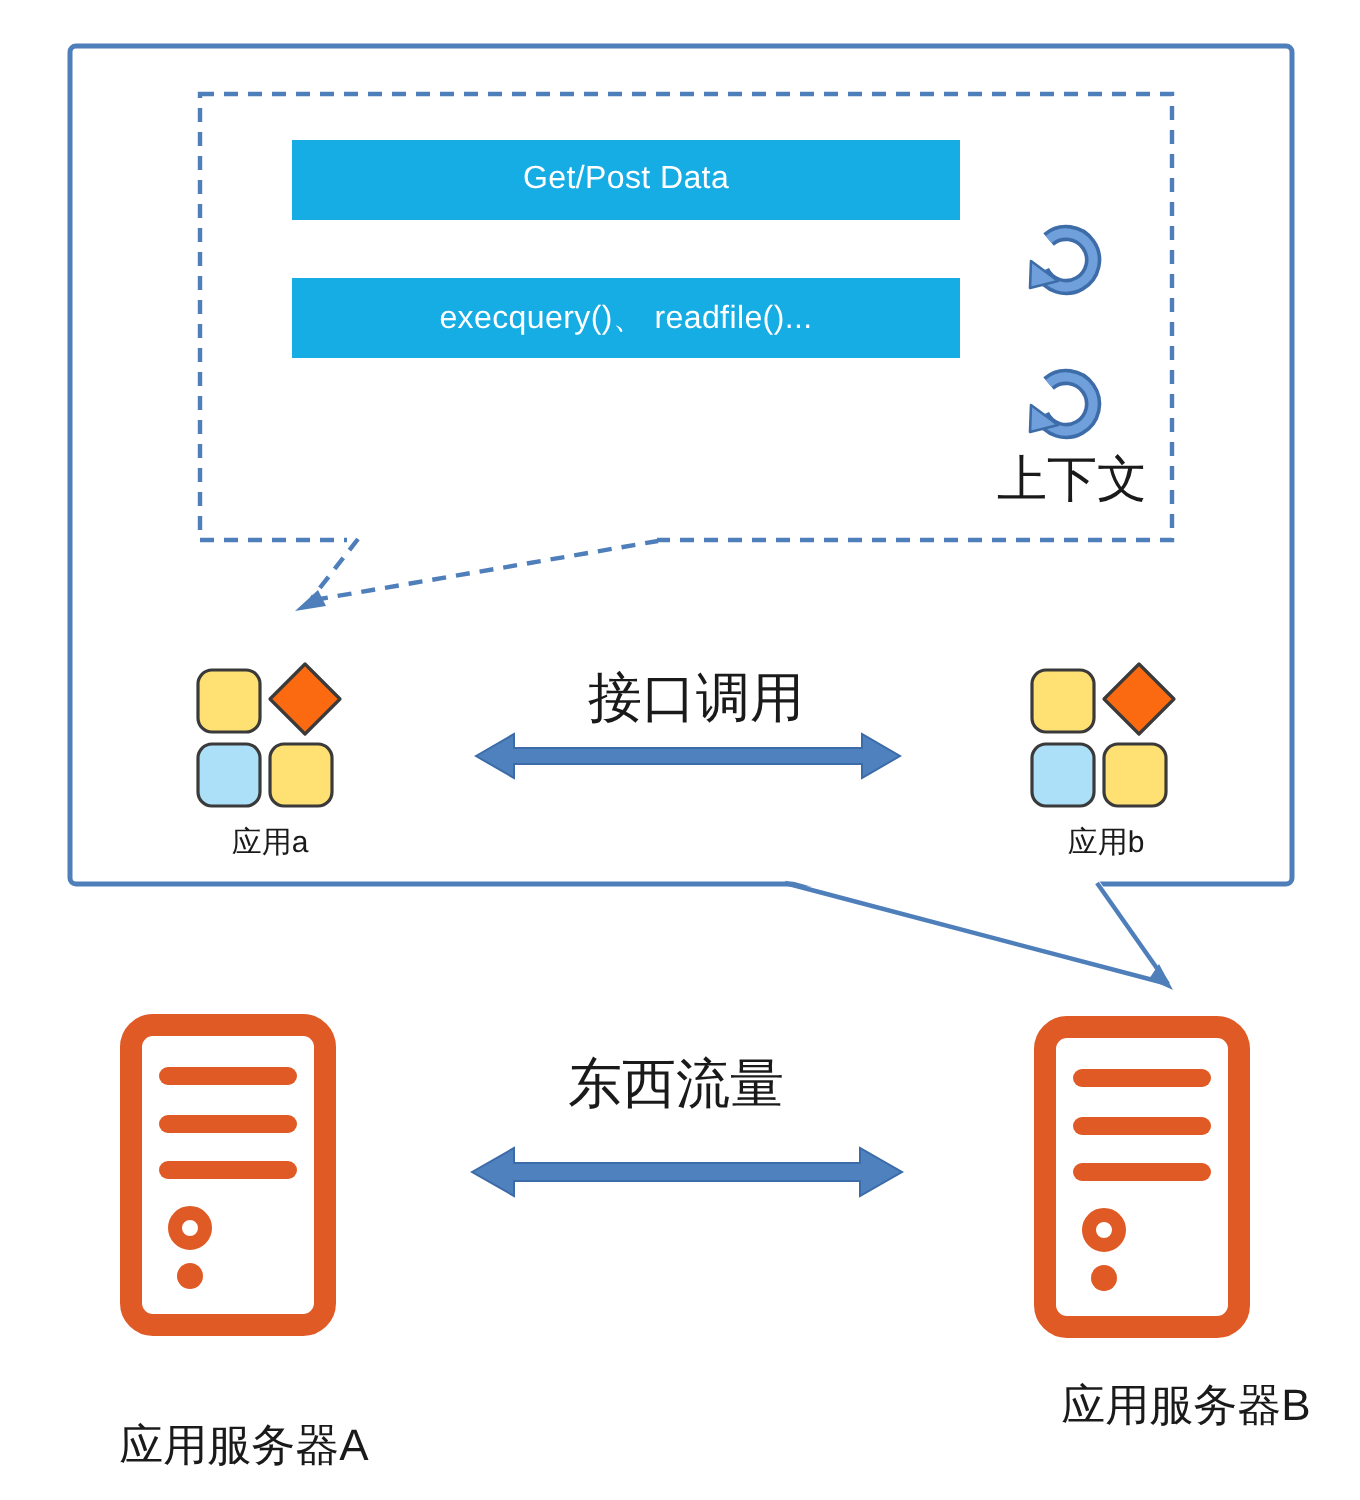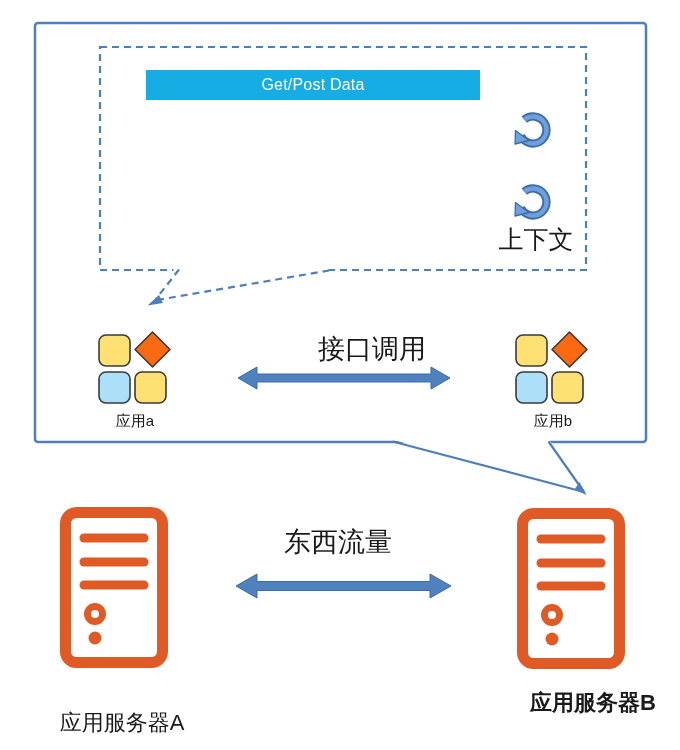"Get/Post Data" .bar { height: 30px -> 40px }
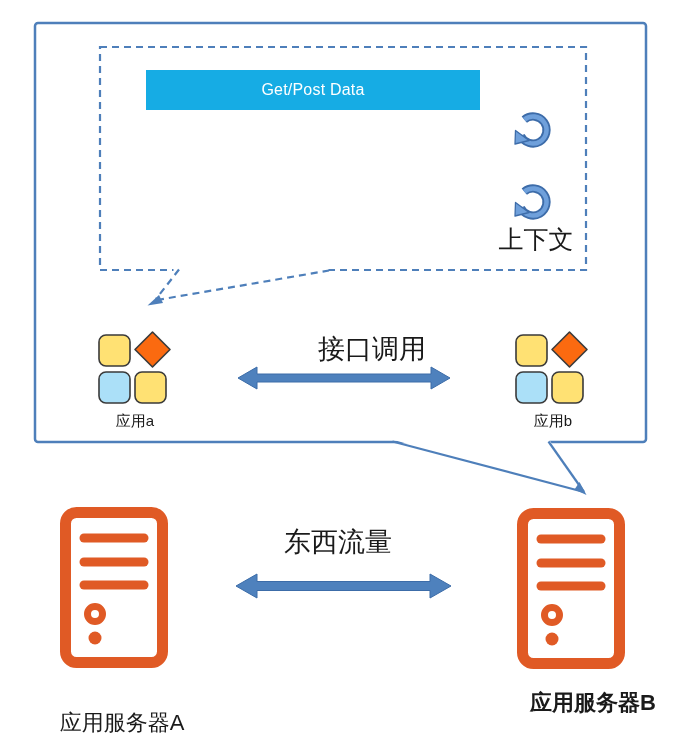"execquery()、 readfile()..." div.bar { html: none -> <div>execquery()、 readfile()...</div> }
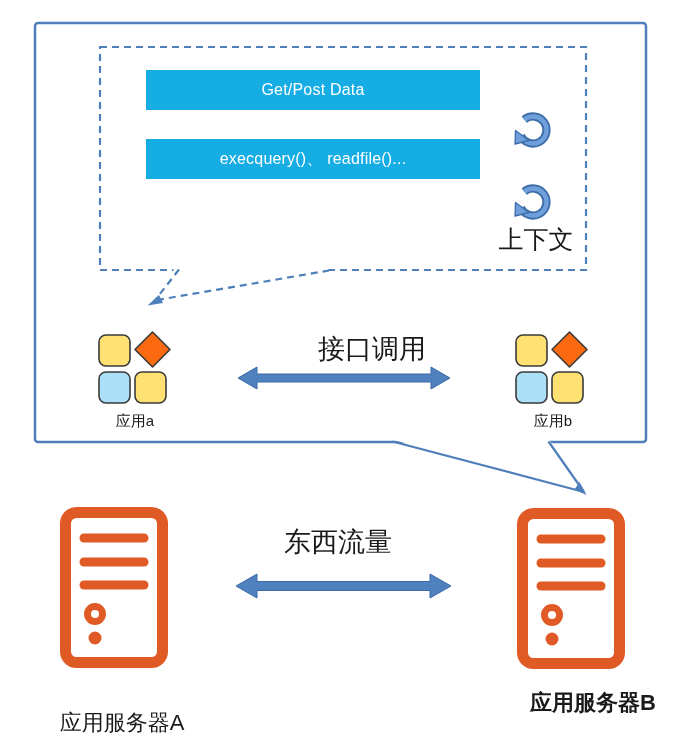"接口调用" .link-label { margin-left: 24px -> none }
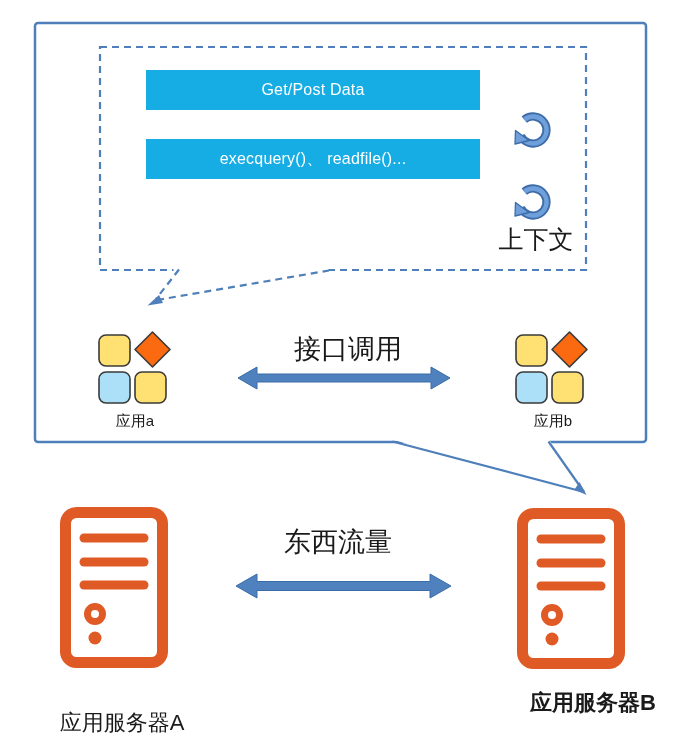"应用服务器B" .server-b { font-weight: bold -> none }
